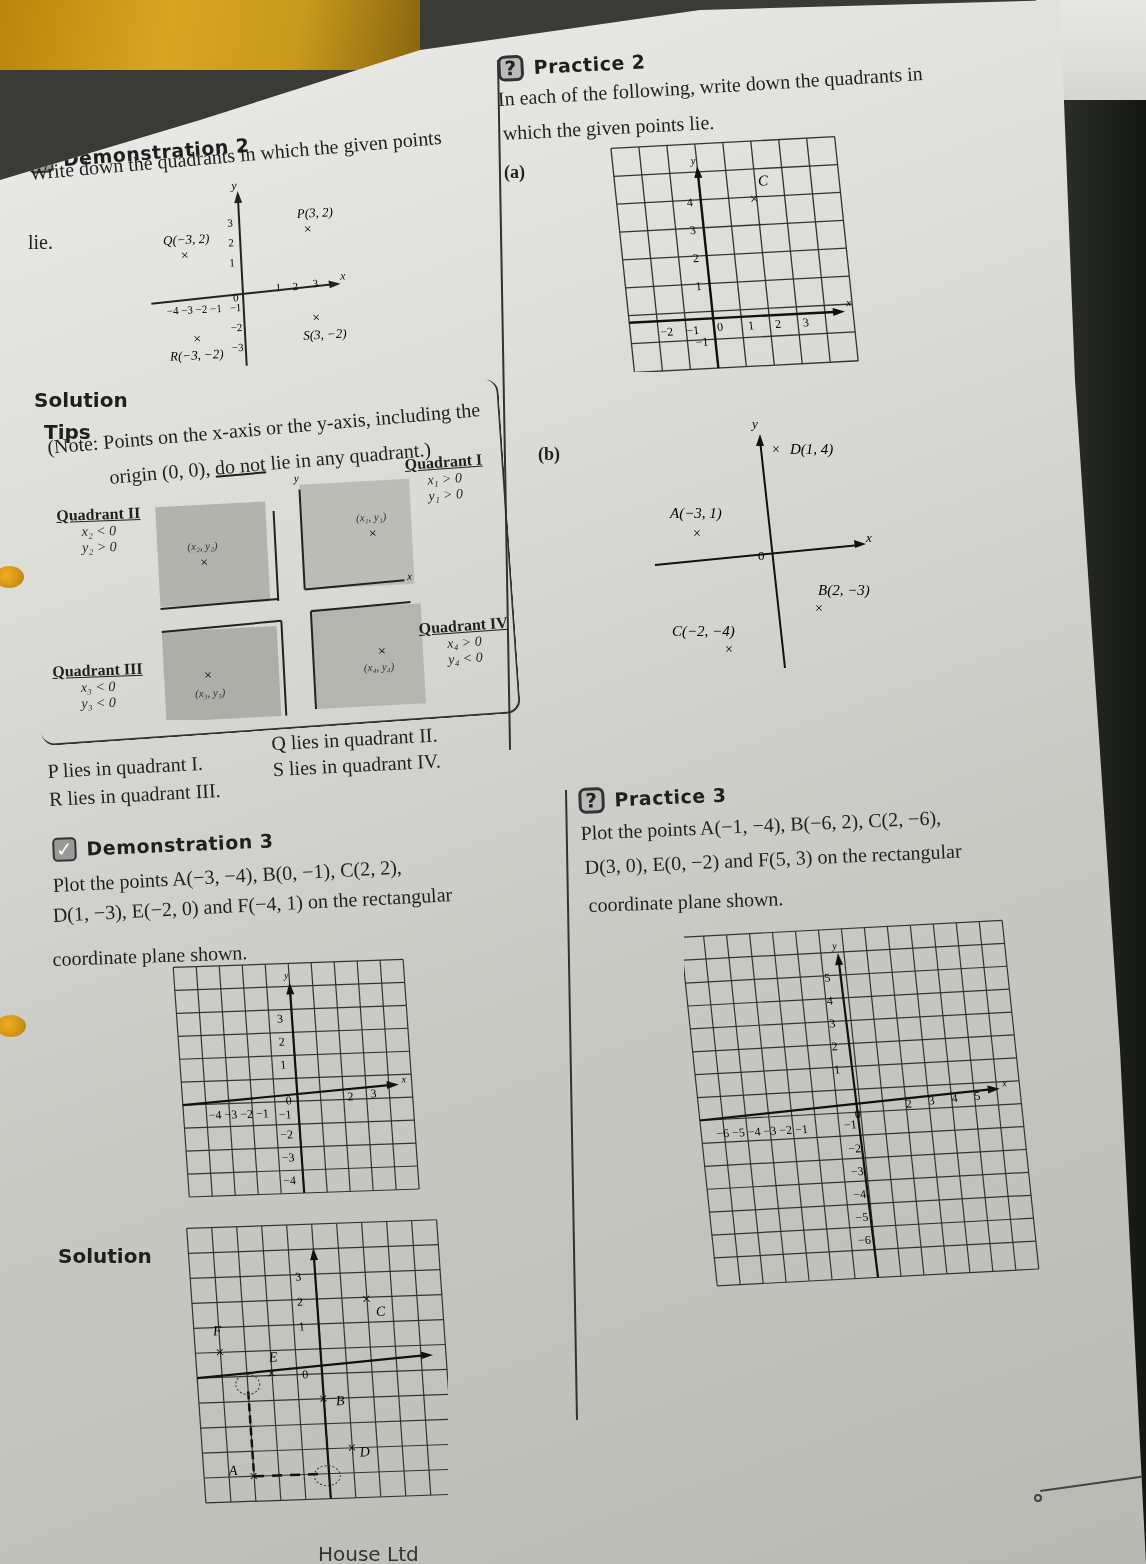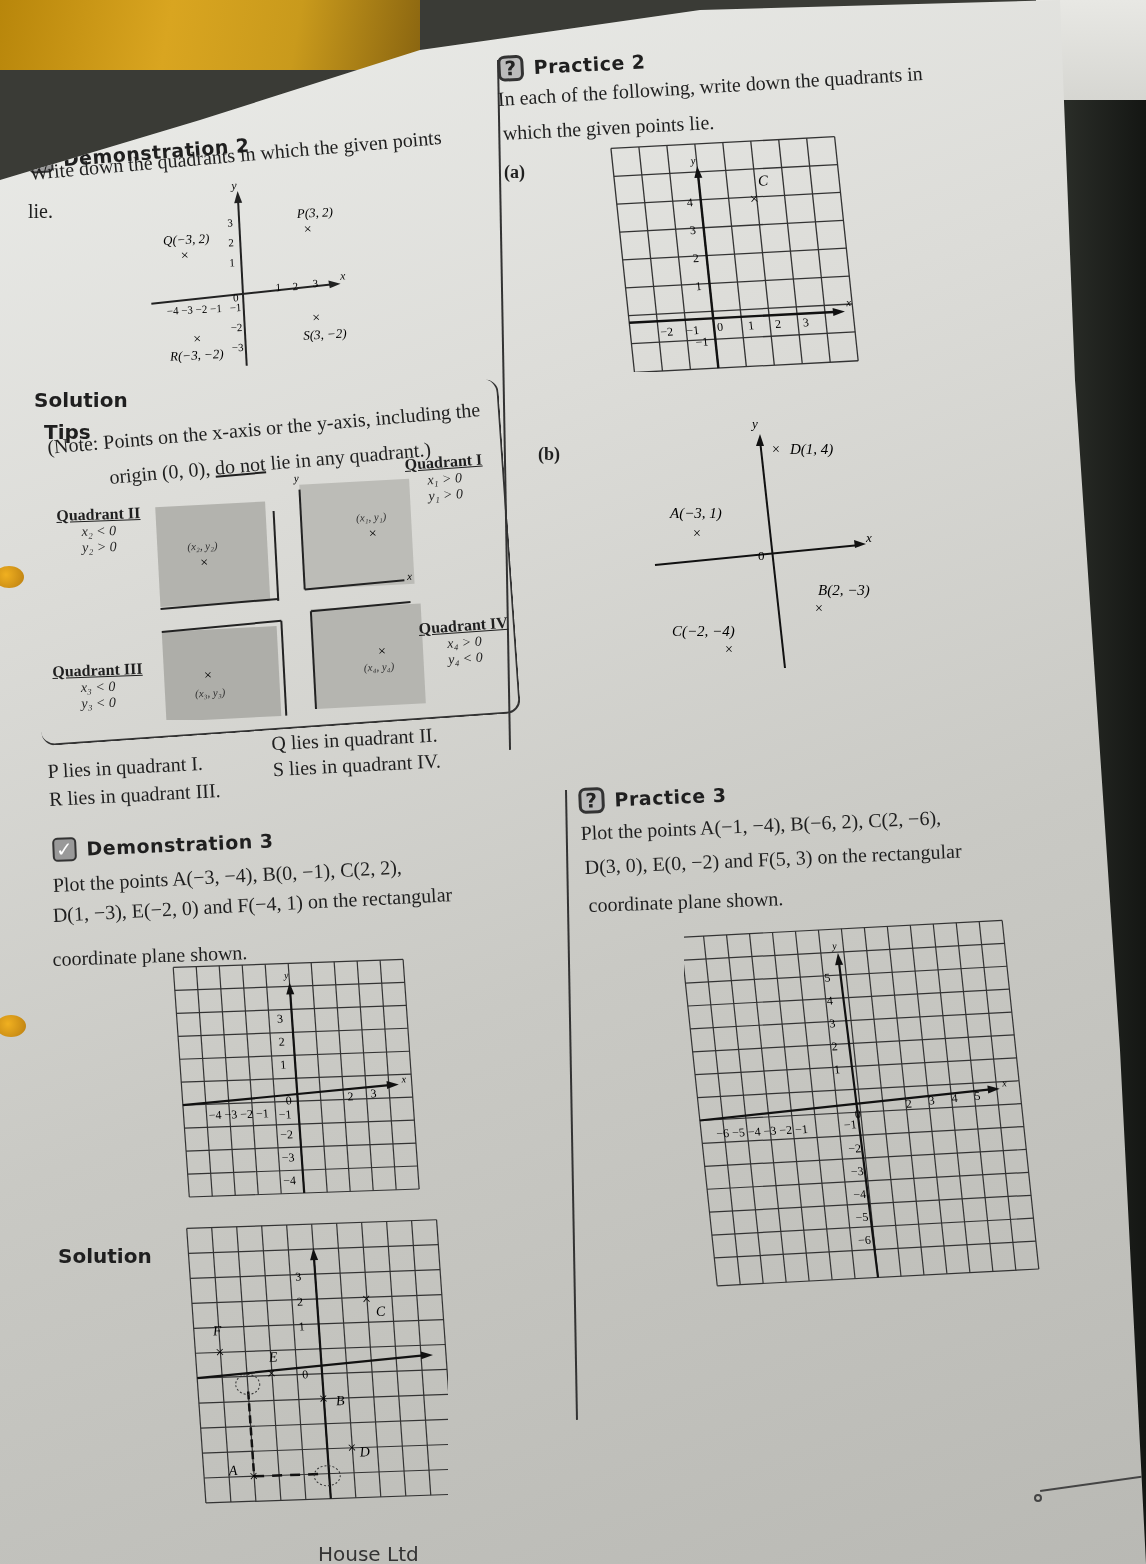"lie." div.block { top: 196px -> 227px }
